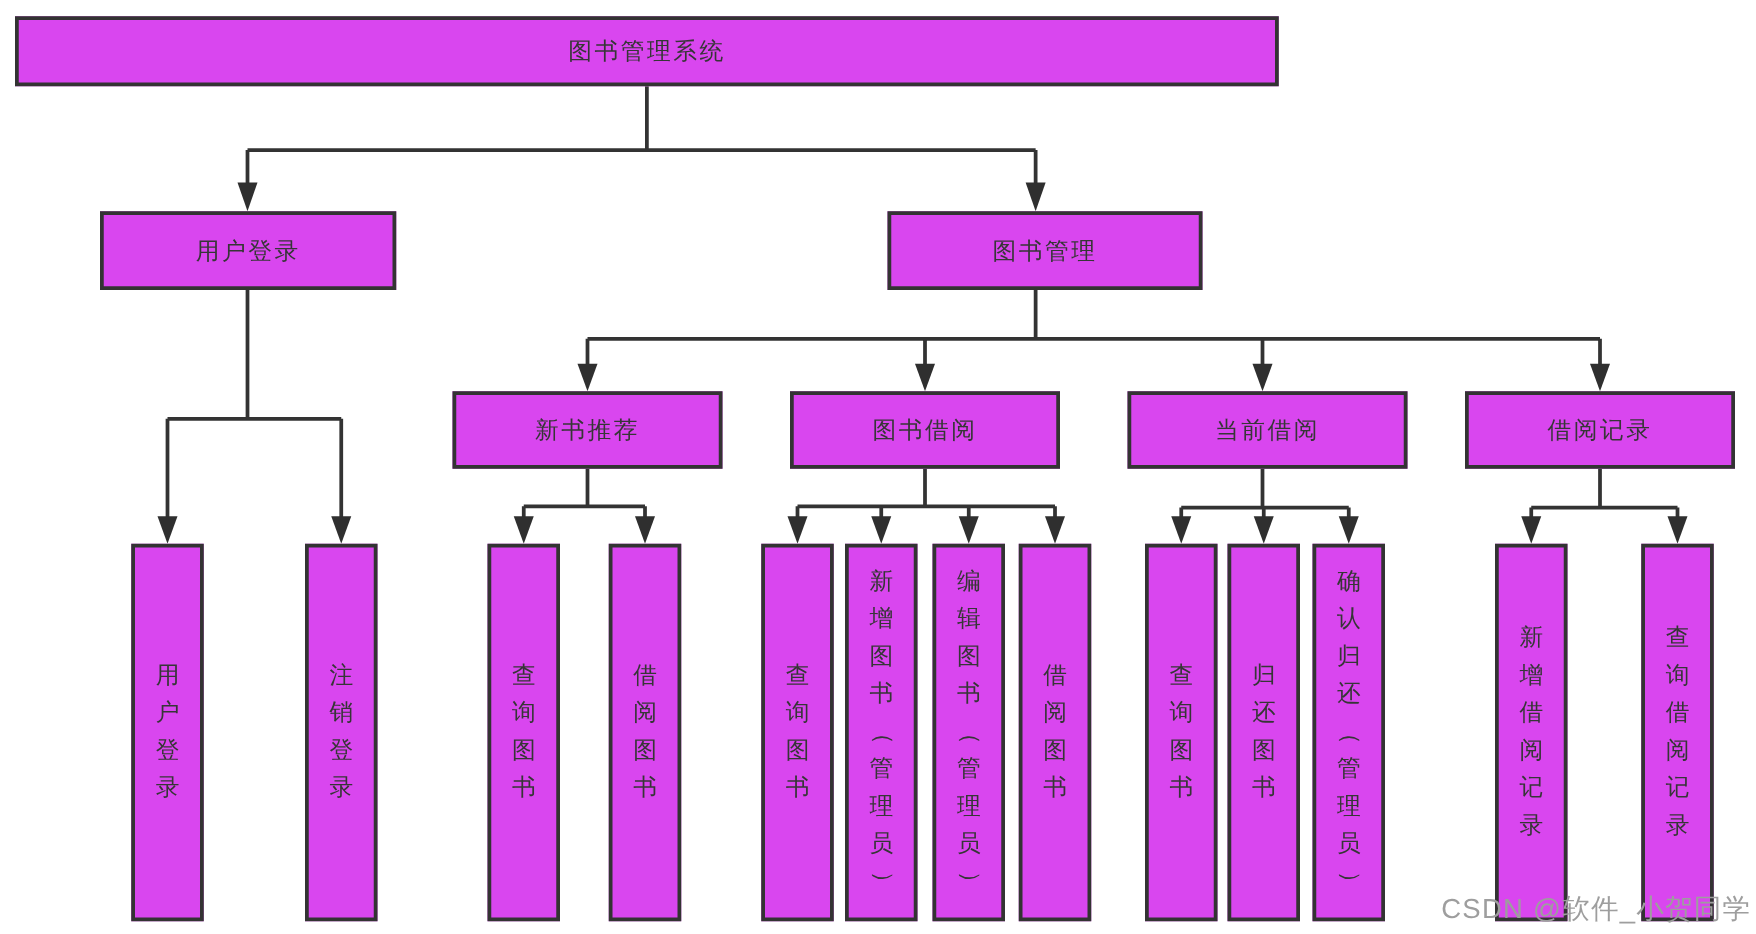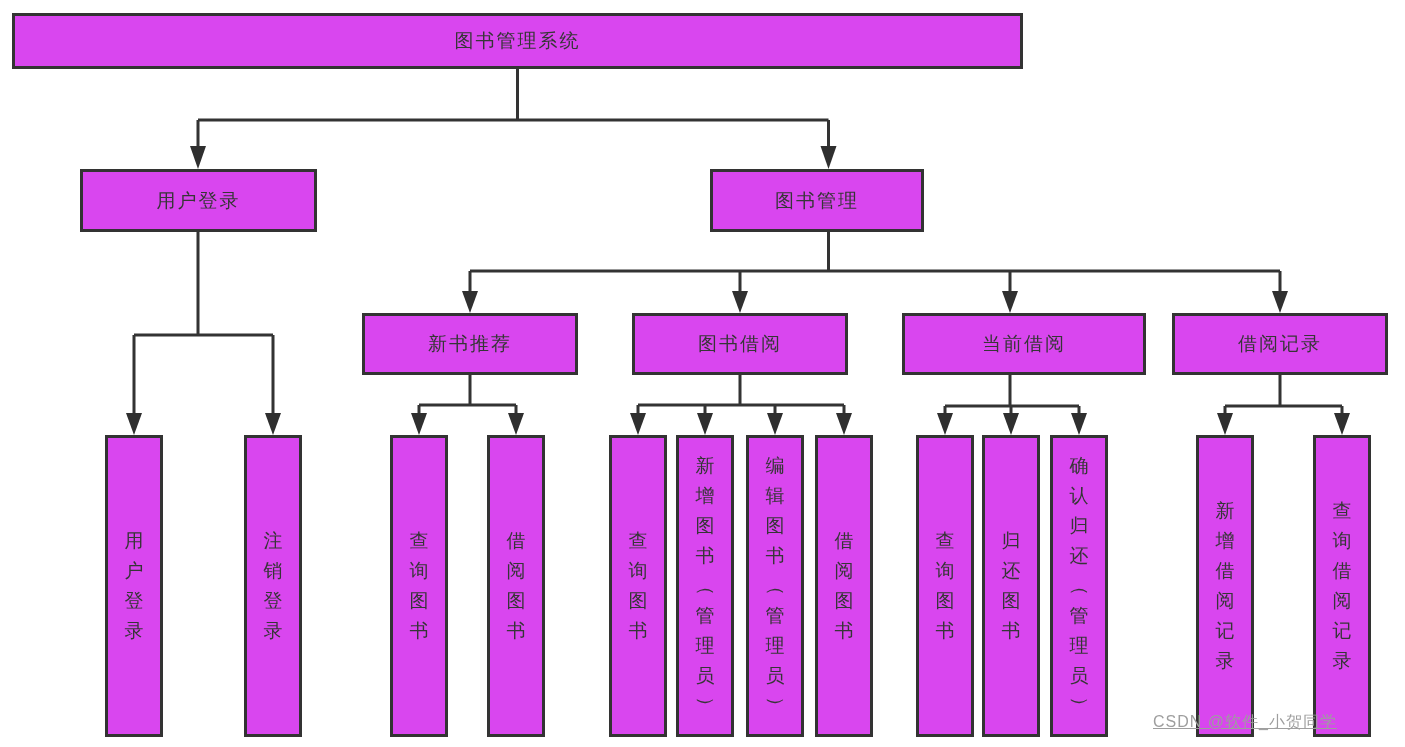"图书管理" div.node { width: 214px -> 252px }
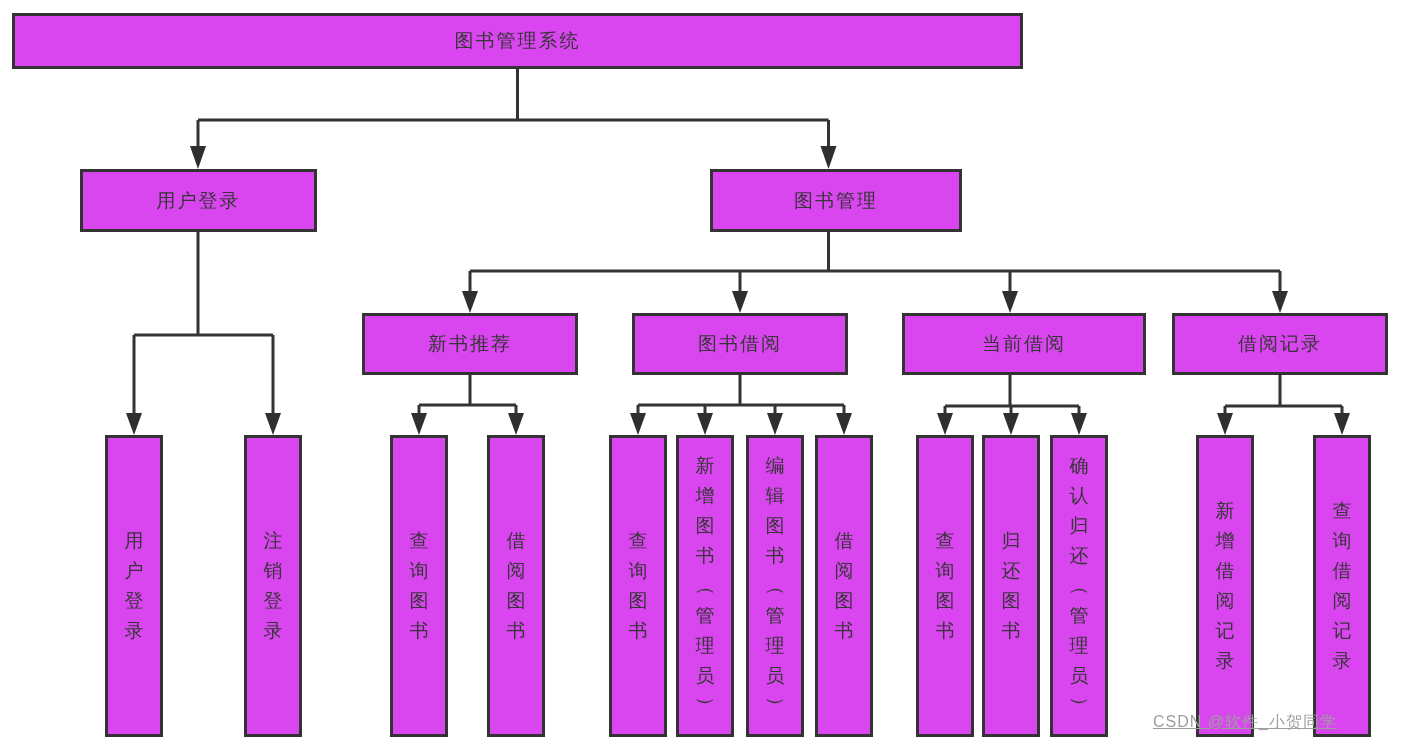"当前借阅" div.node { width: 244px -> 224px }
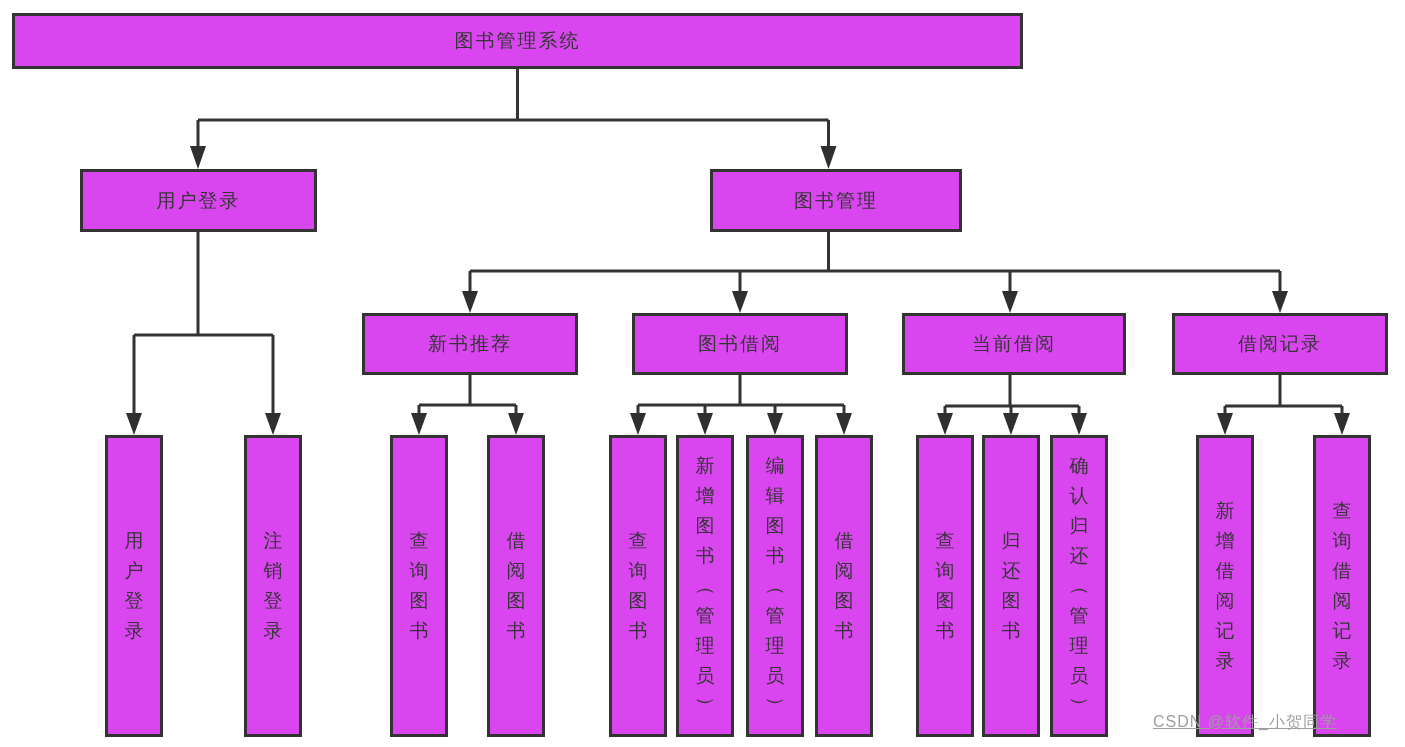"CSDN @软件_小贺同学" #watermark { font-size: 16px -> 22px; text-decoration: underline -> none }
